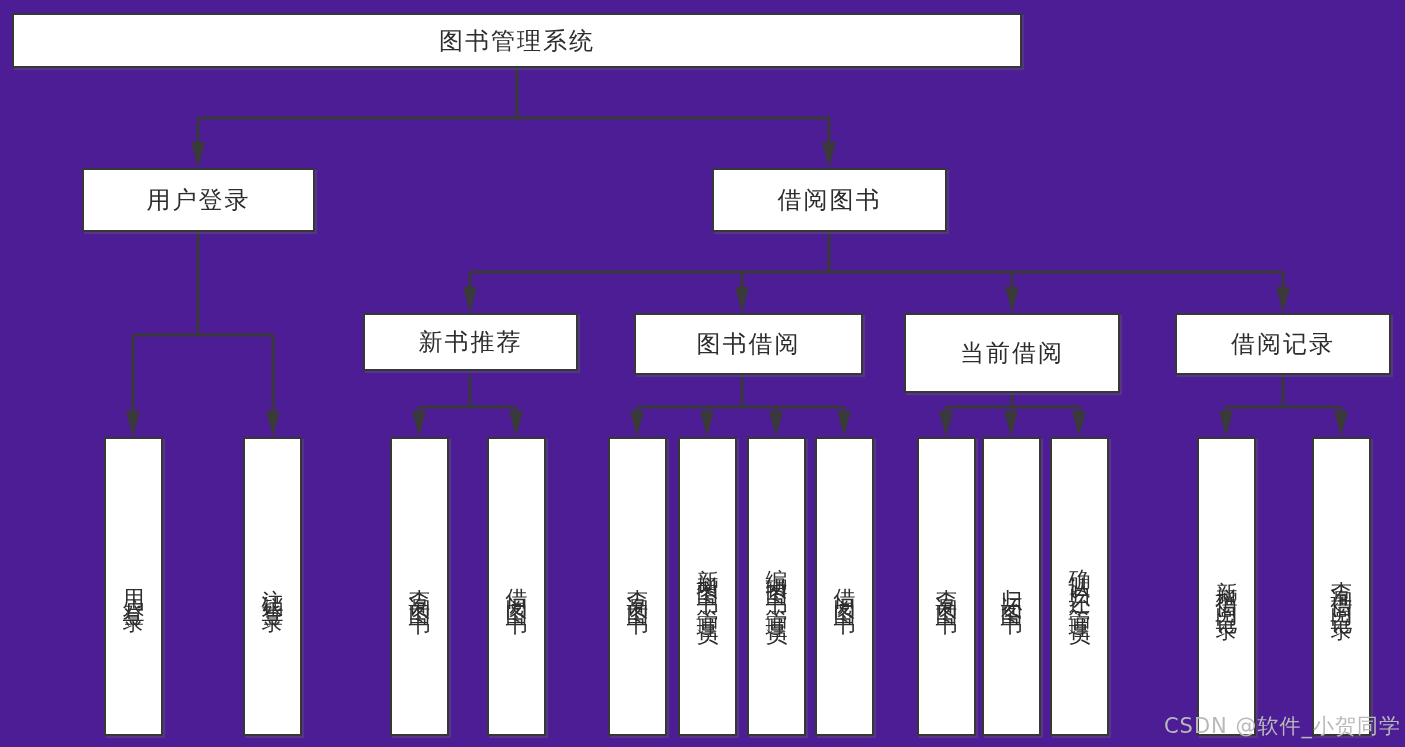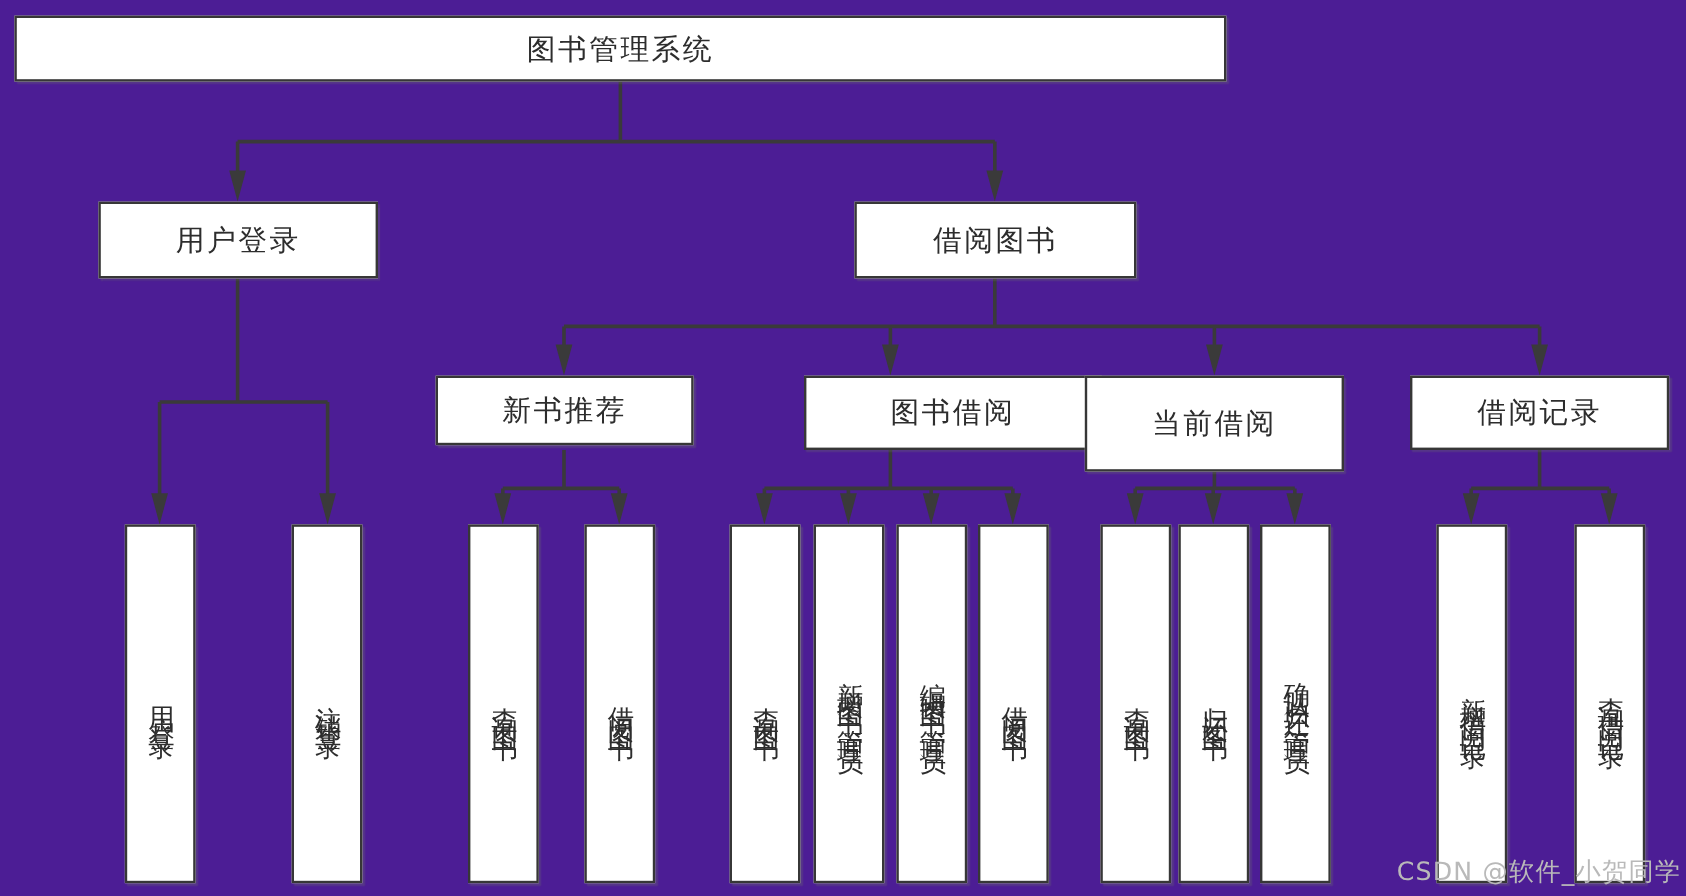"图书借阅" div.box { left: 670px -> 634px; width: 248px -> 229px }
